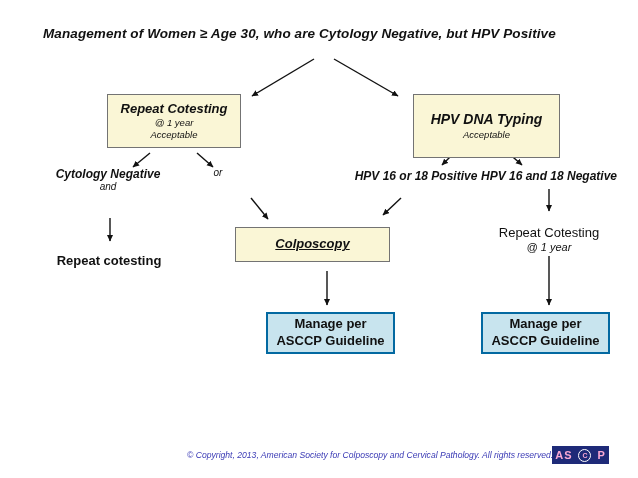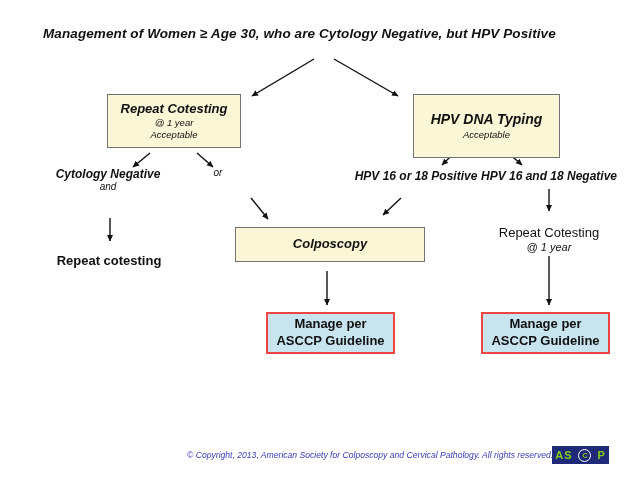"Colposcopy" #box-colposcopy { text-decoration: none -> underline; width: 190px -> 155px }
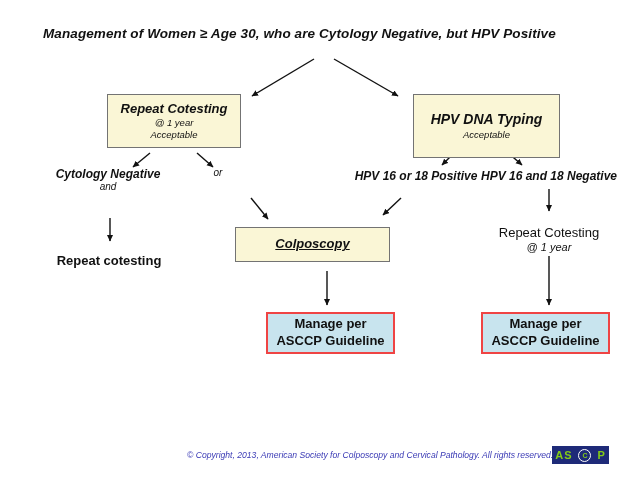"Manage per" .box.blue { border: 2px solid #ef4444 -> 2px solid #0369a1 }
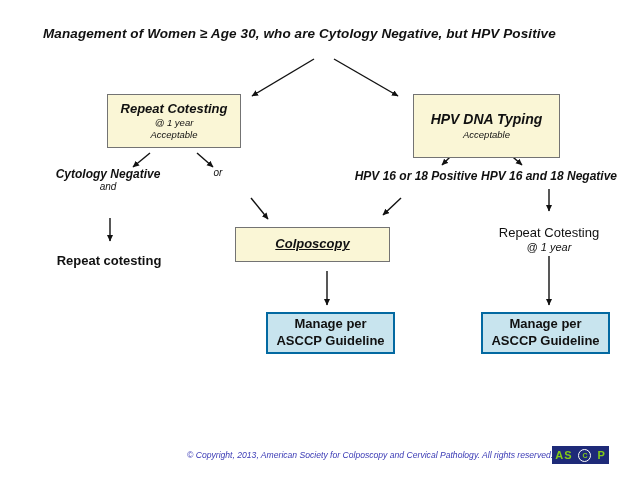"AS" .logo { color: #84cc16 -> #f9a8d4 }
